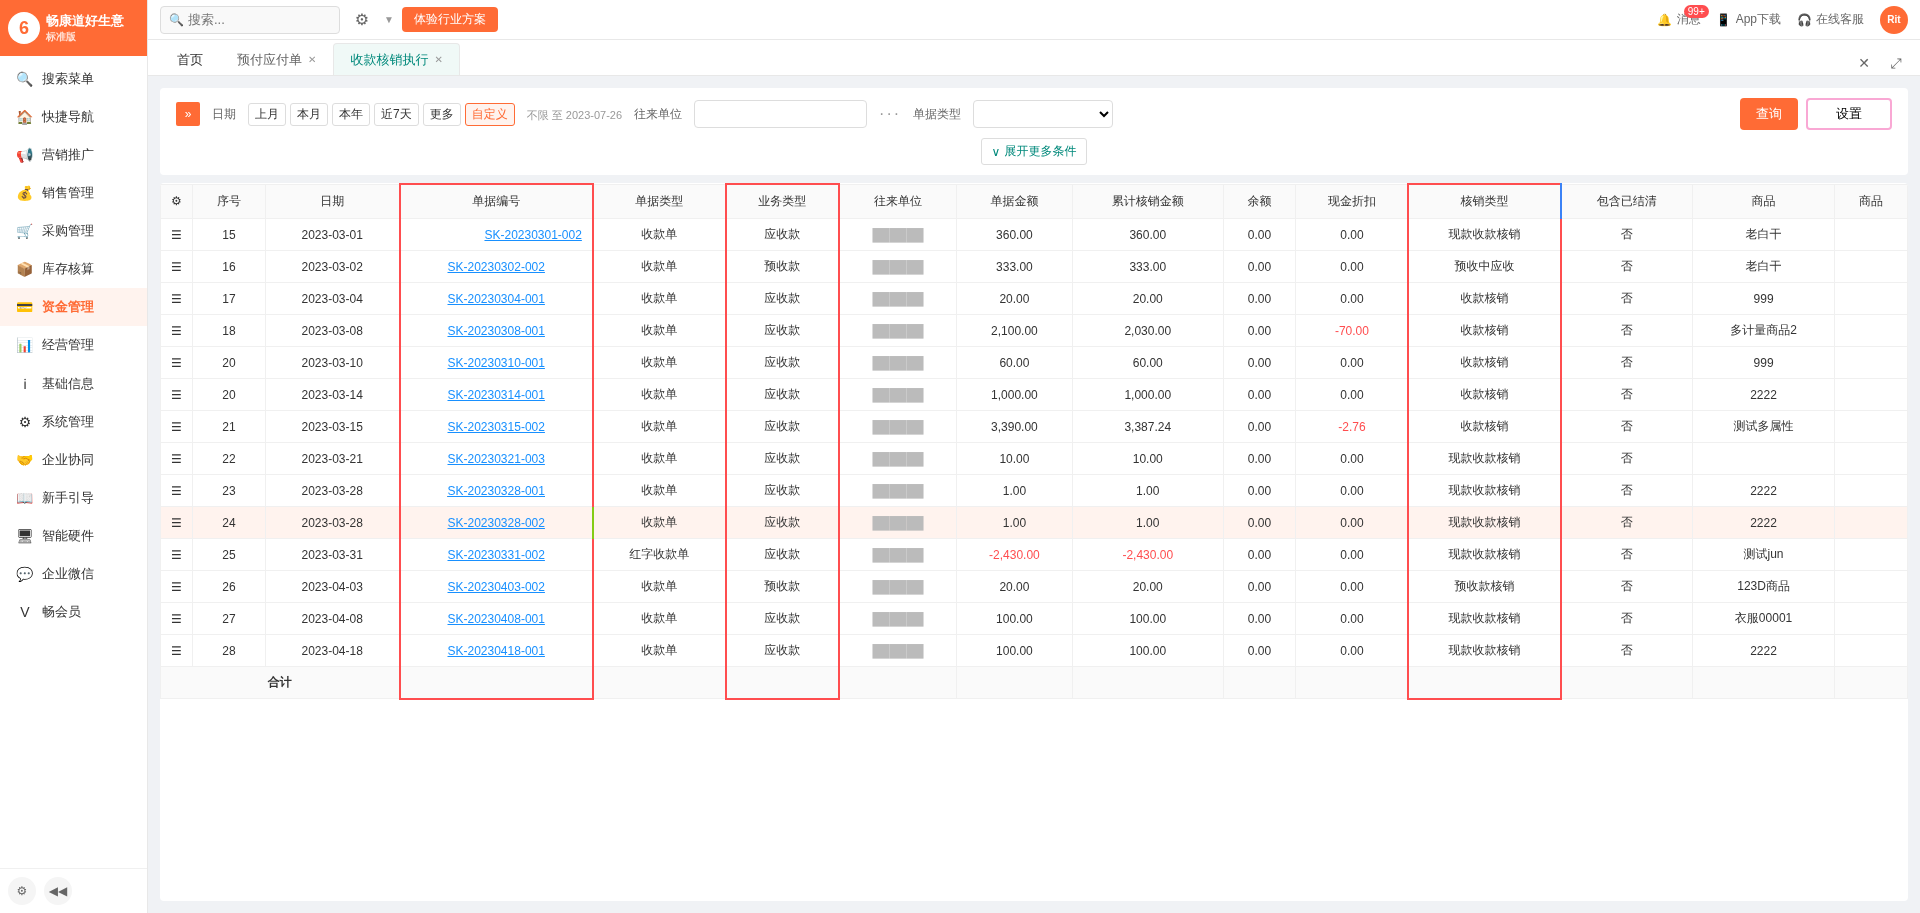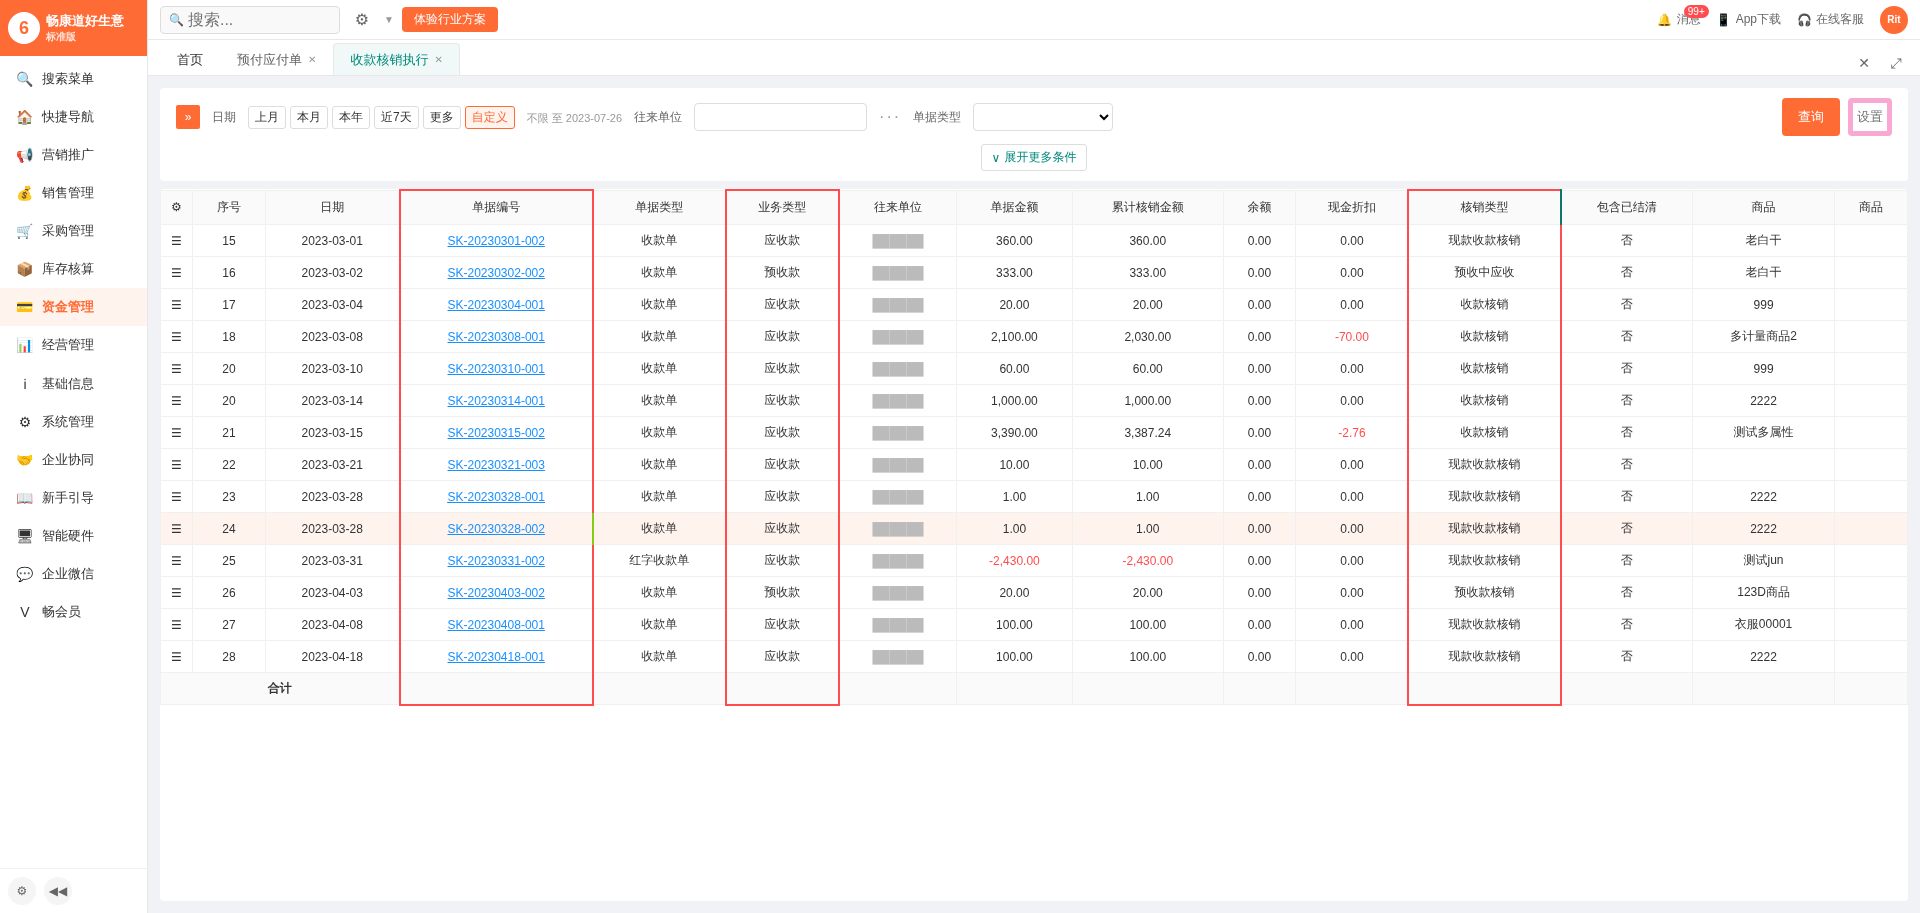"搜索..." .topbar-search input { font-size: 16px -> 13px }
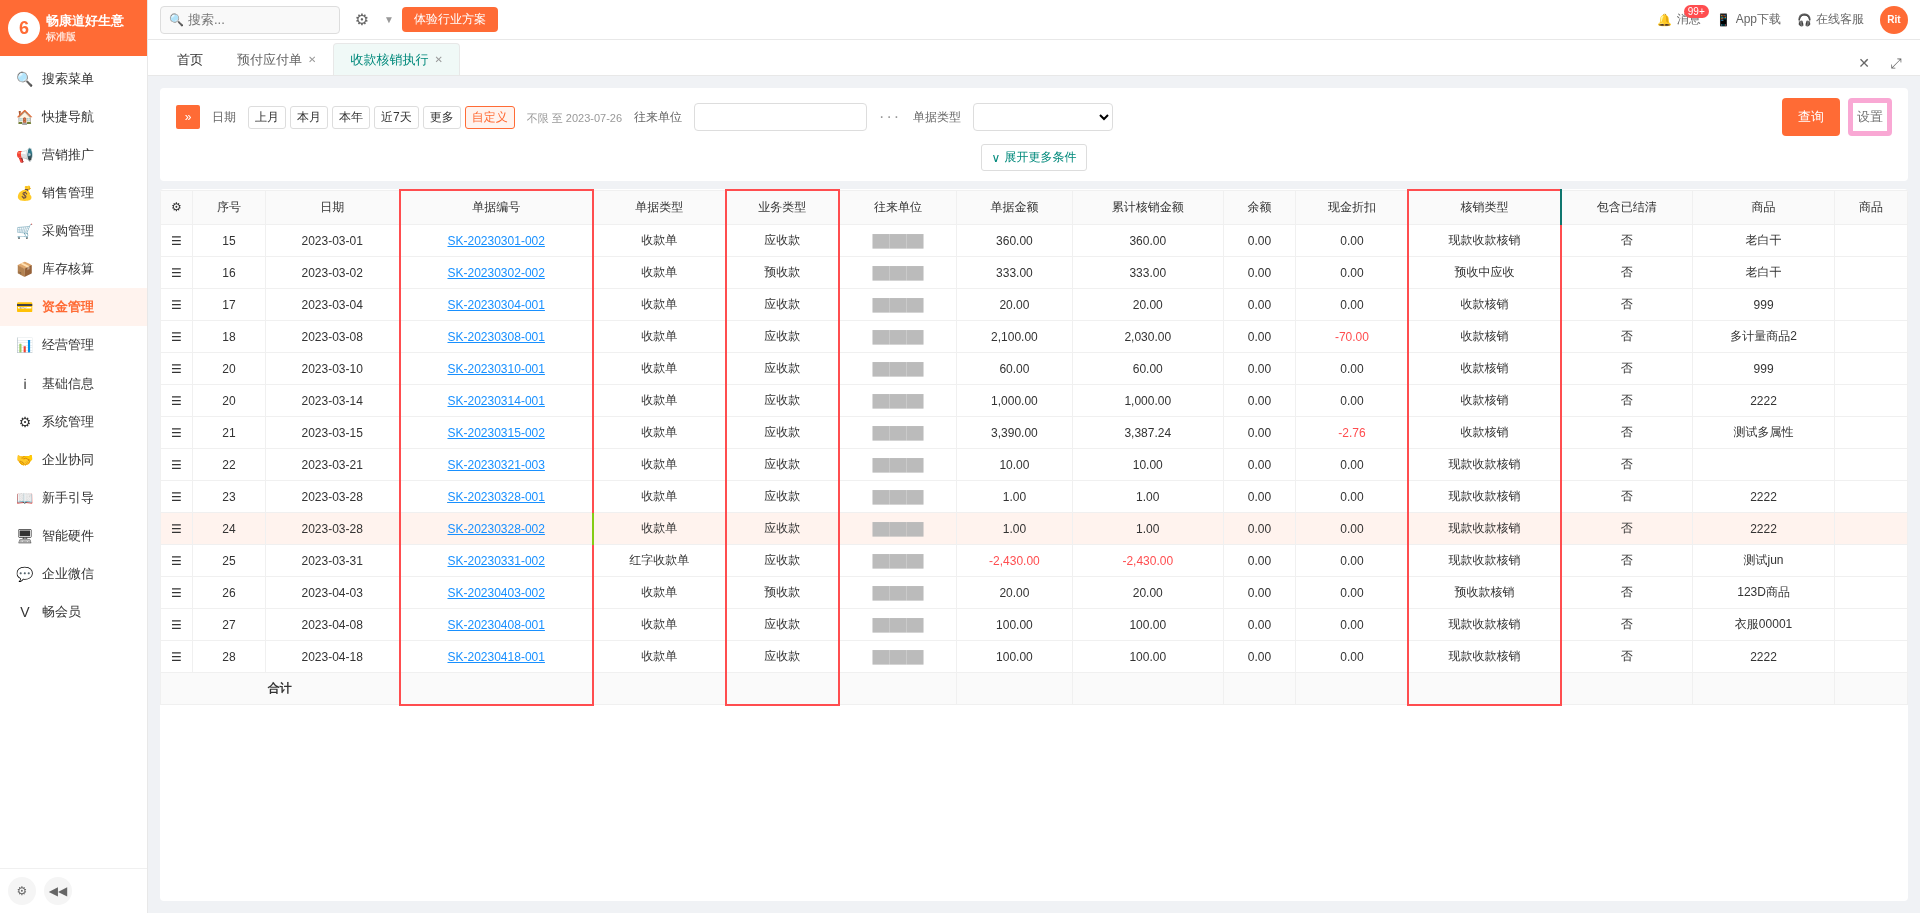"设置" .btn-settings { border: 5px solid #f9a8d4 -> 2px solid #f9a8d4; color: #737373 -> #000000; padding: 5px 4px -> 5px 28px }
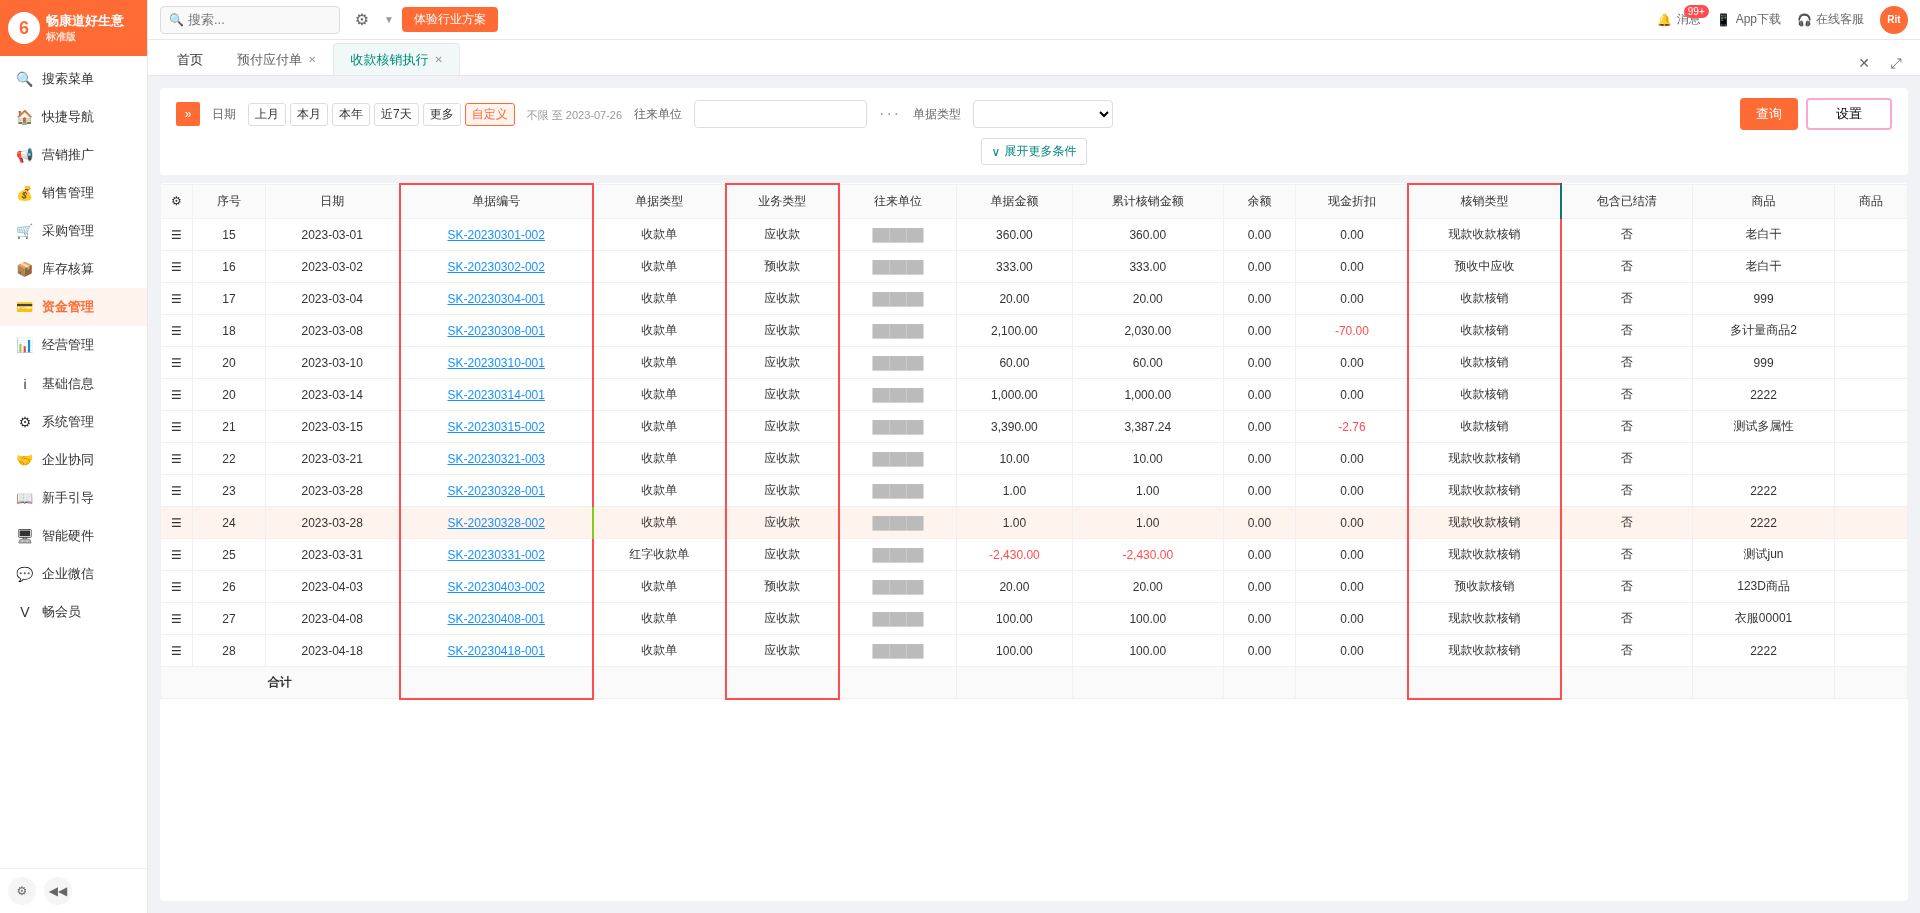"核销类型" th { border-right: 2px solid #0f766e -> 2px solid #3b82f6 }
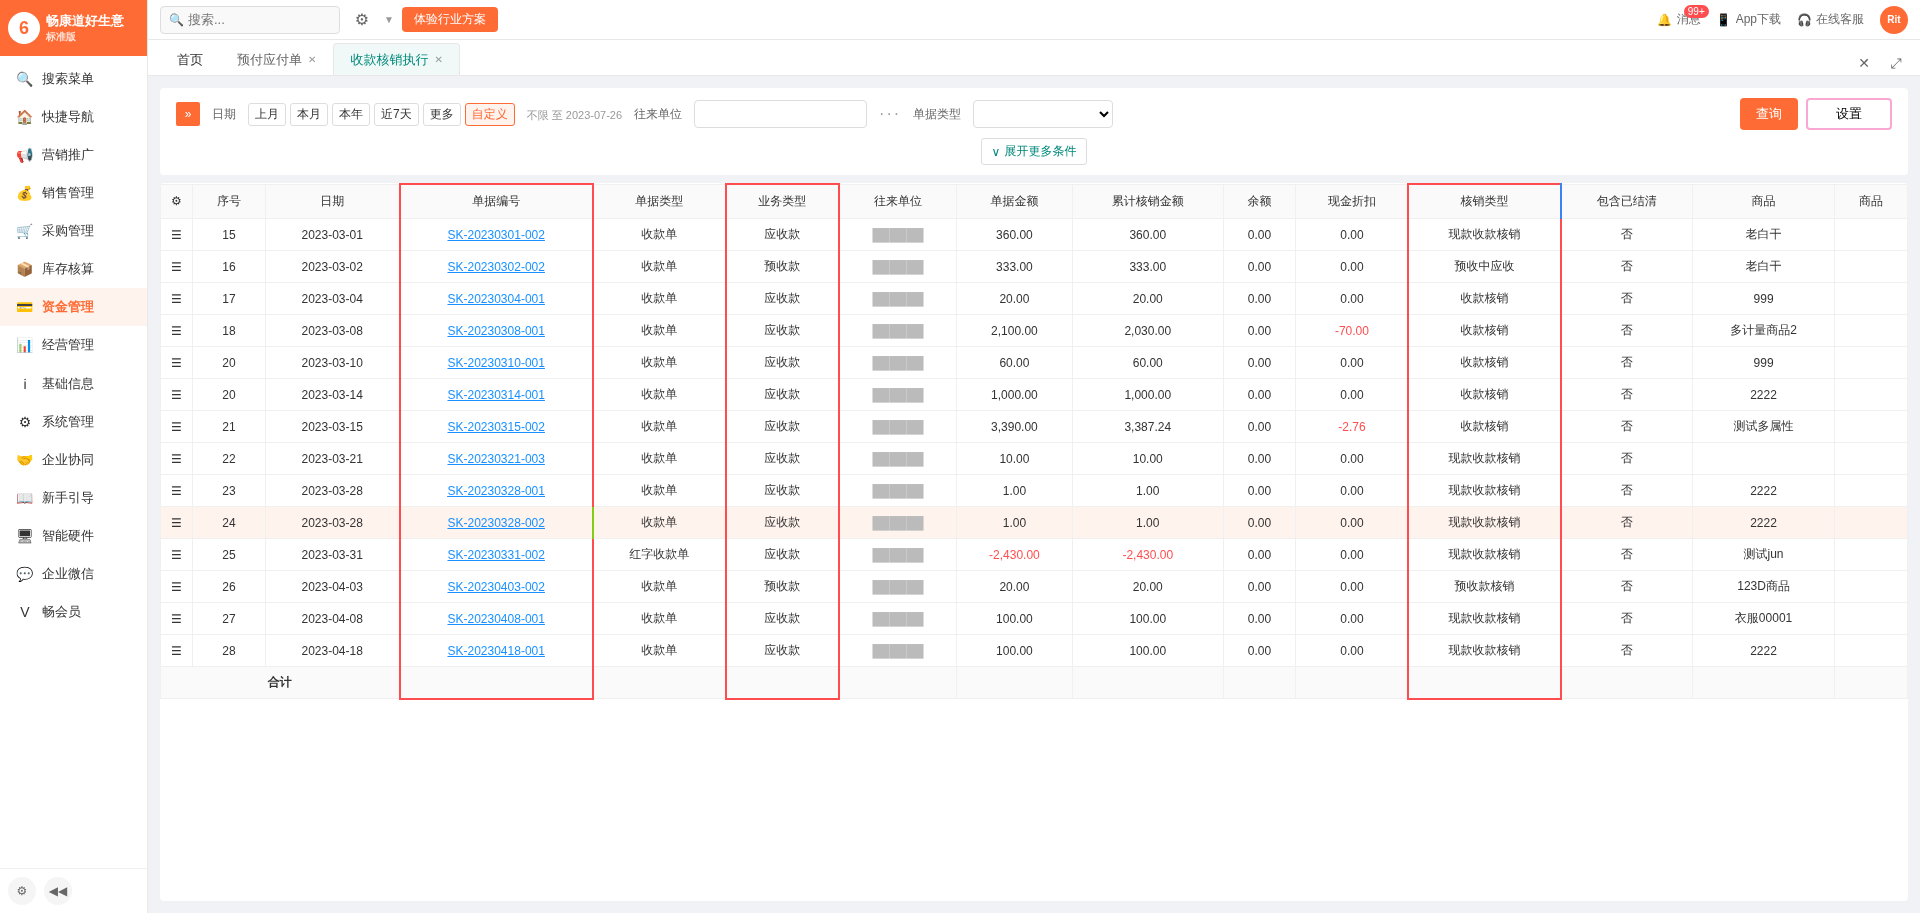"SK-20230301-002" td { text-align: none -> right }
